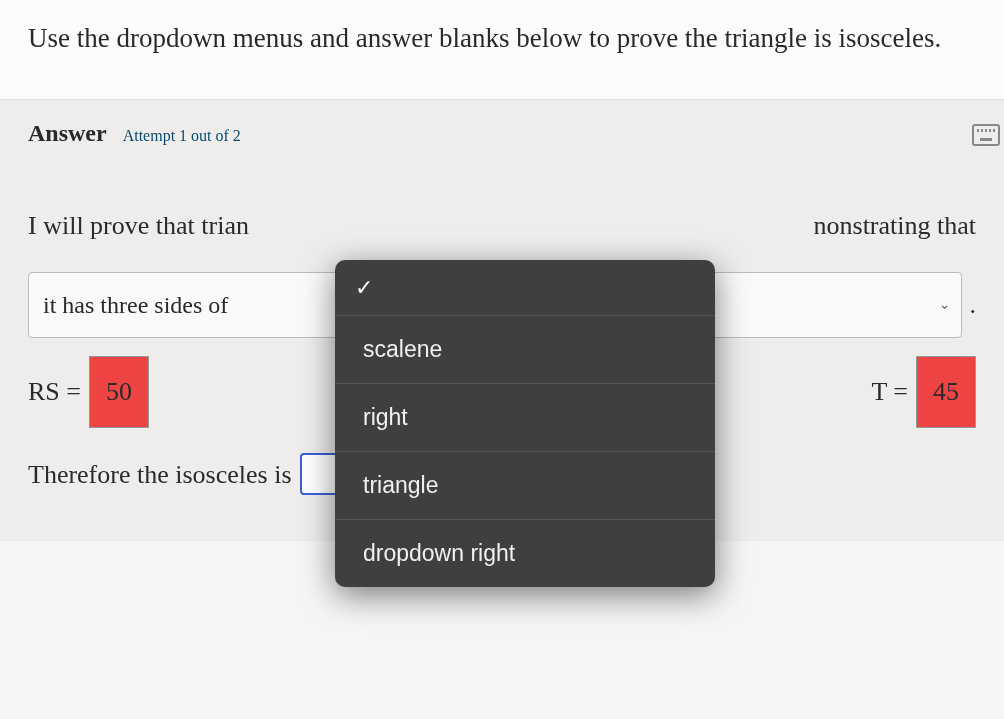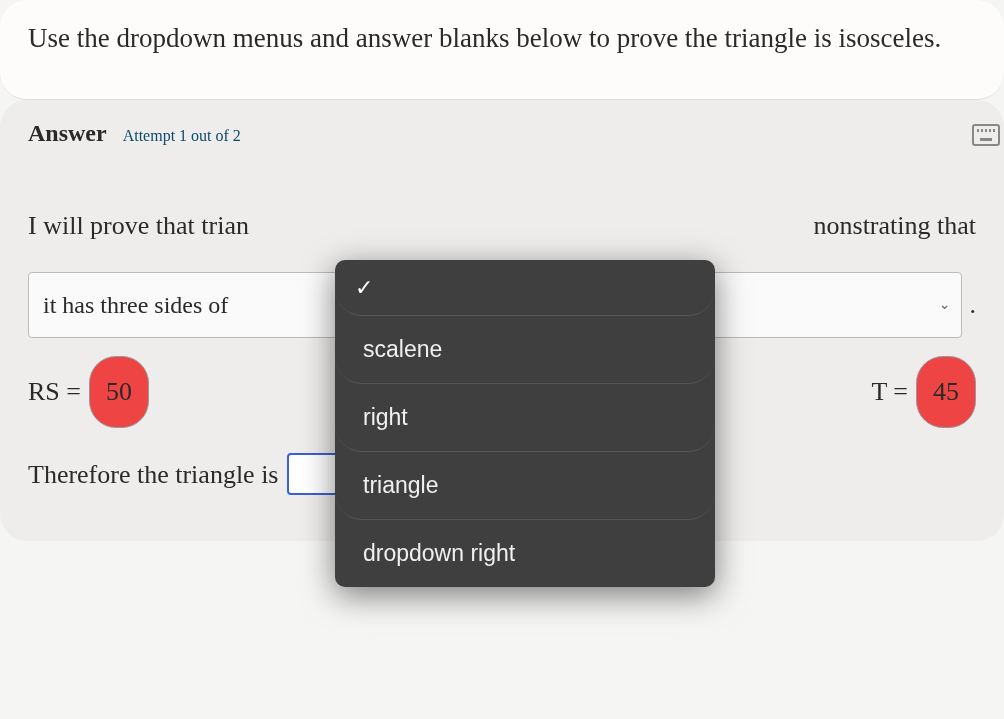"Use the dropdown menus and" * { border-radius: 27px -> none }
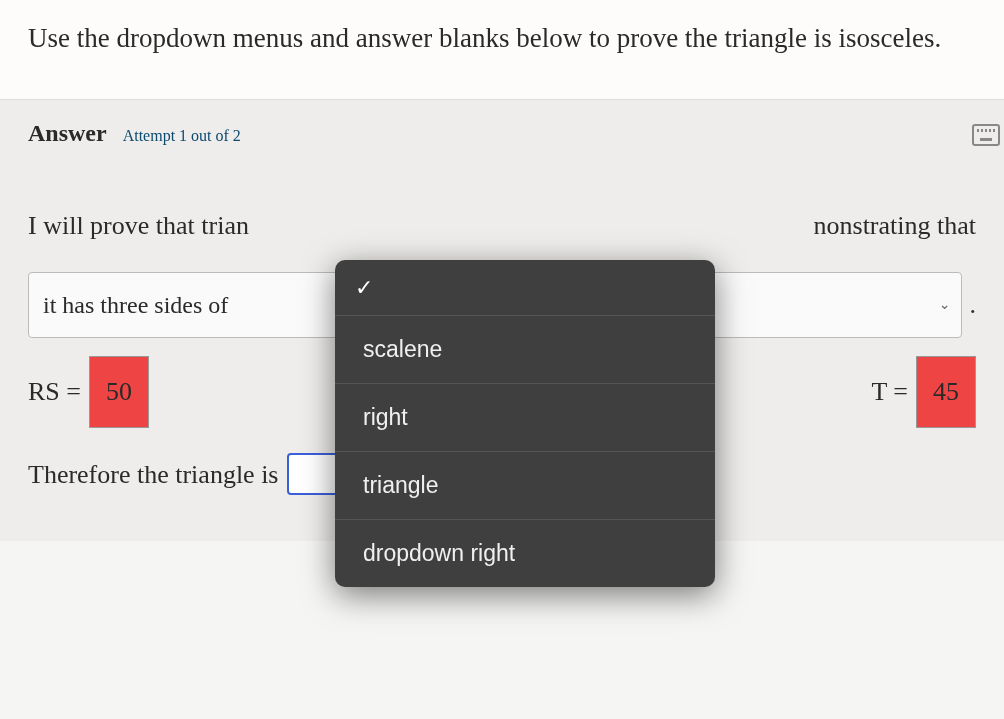"Therefore the triangle is" span { text: triangle -> isosceles }
